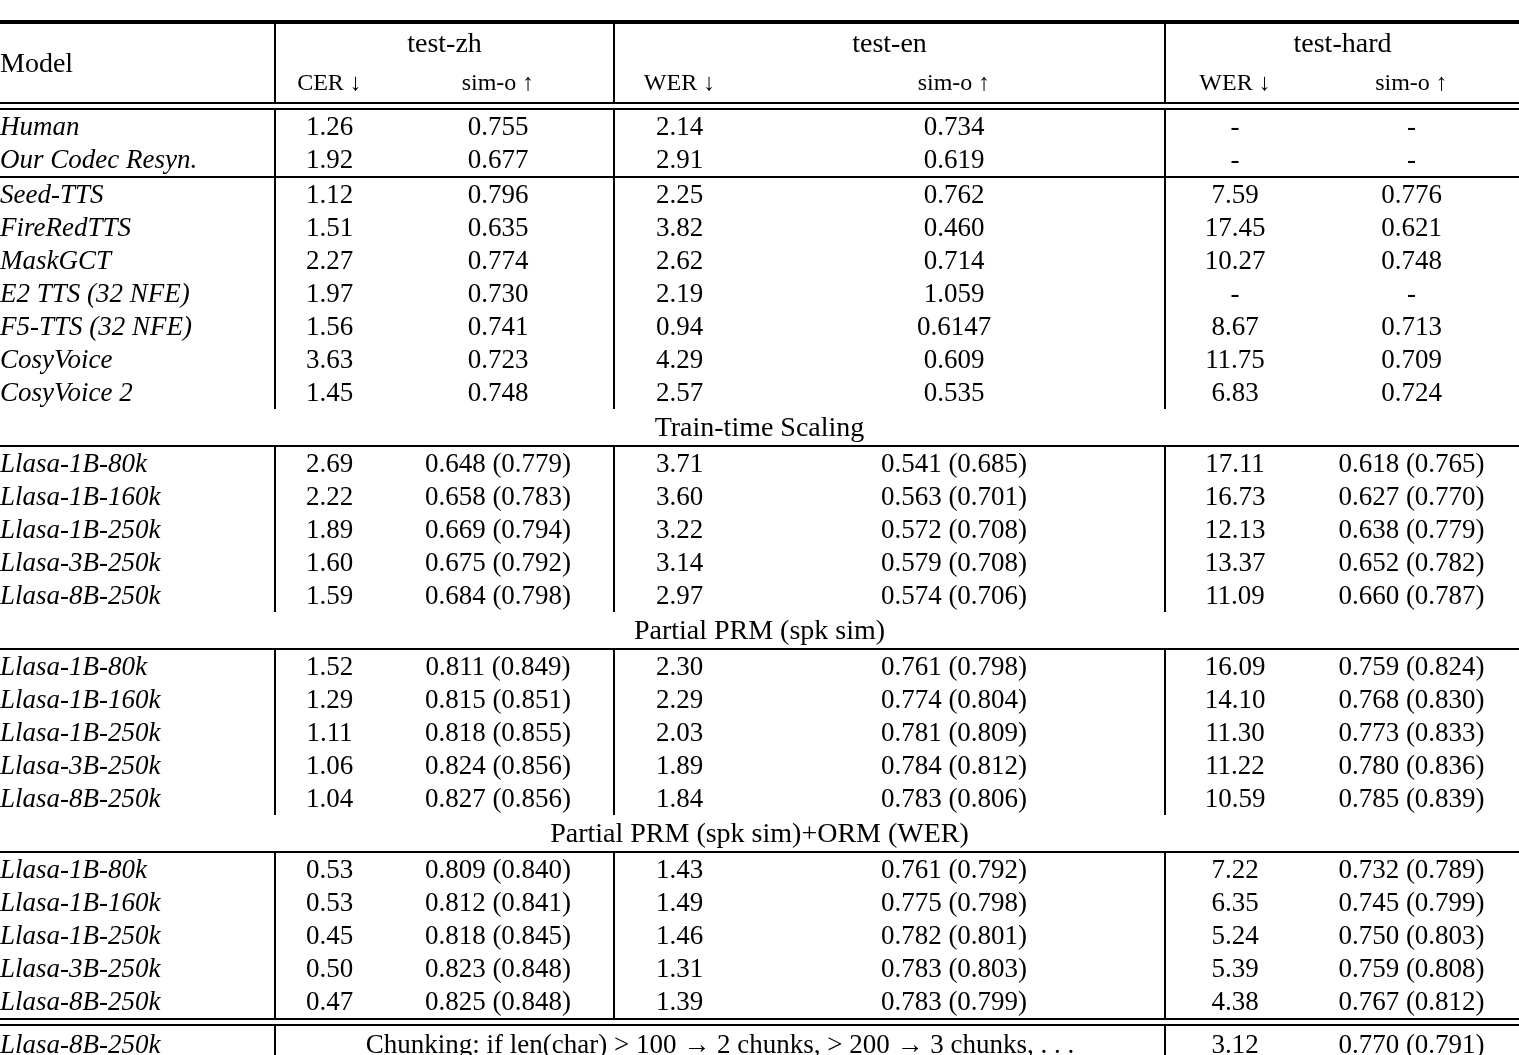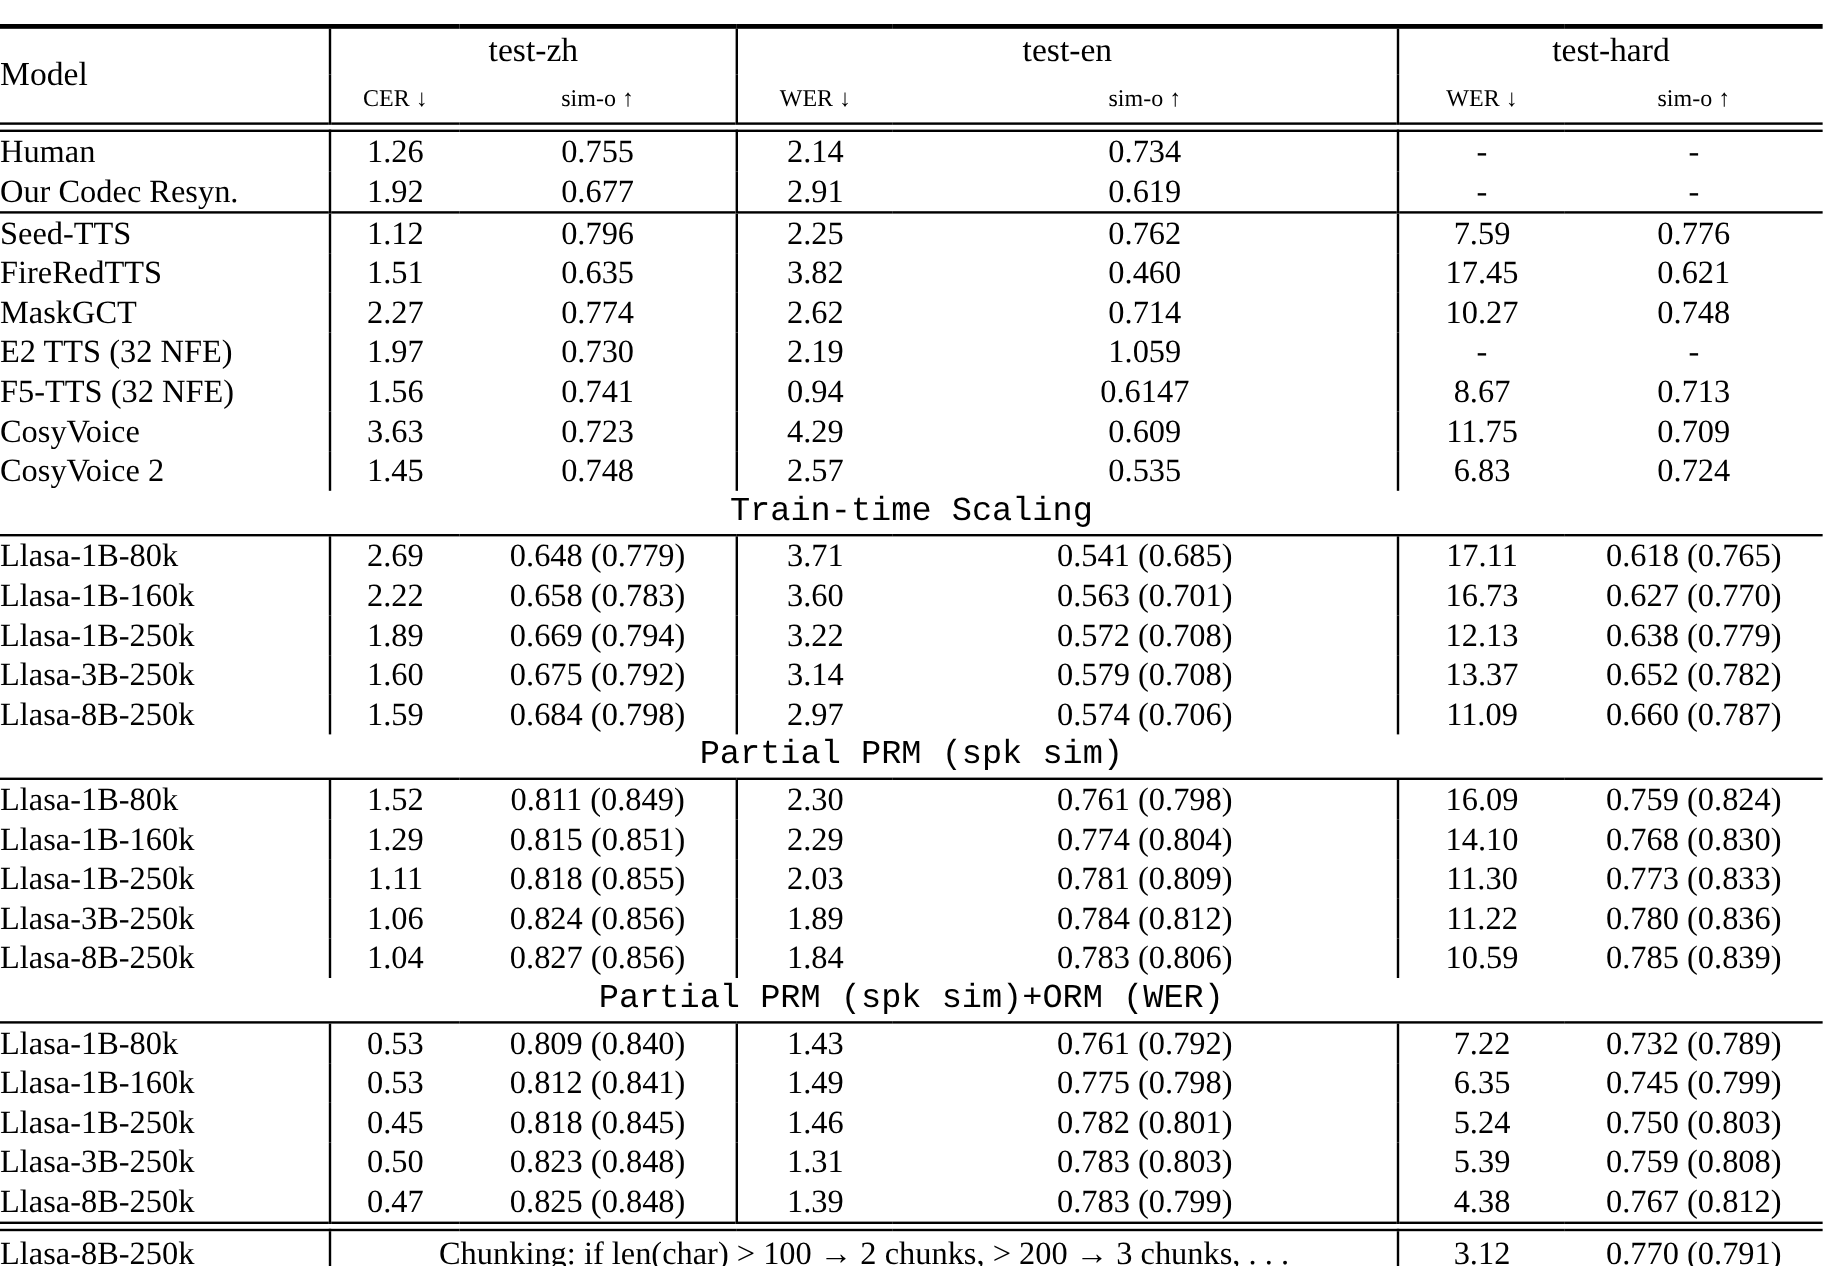"CER ↓" th.sub-head { font-size: 20px -> 24px }
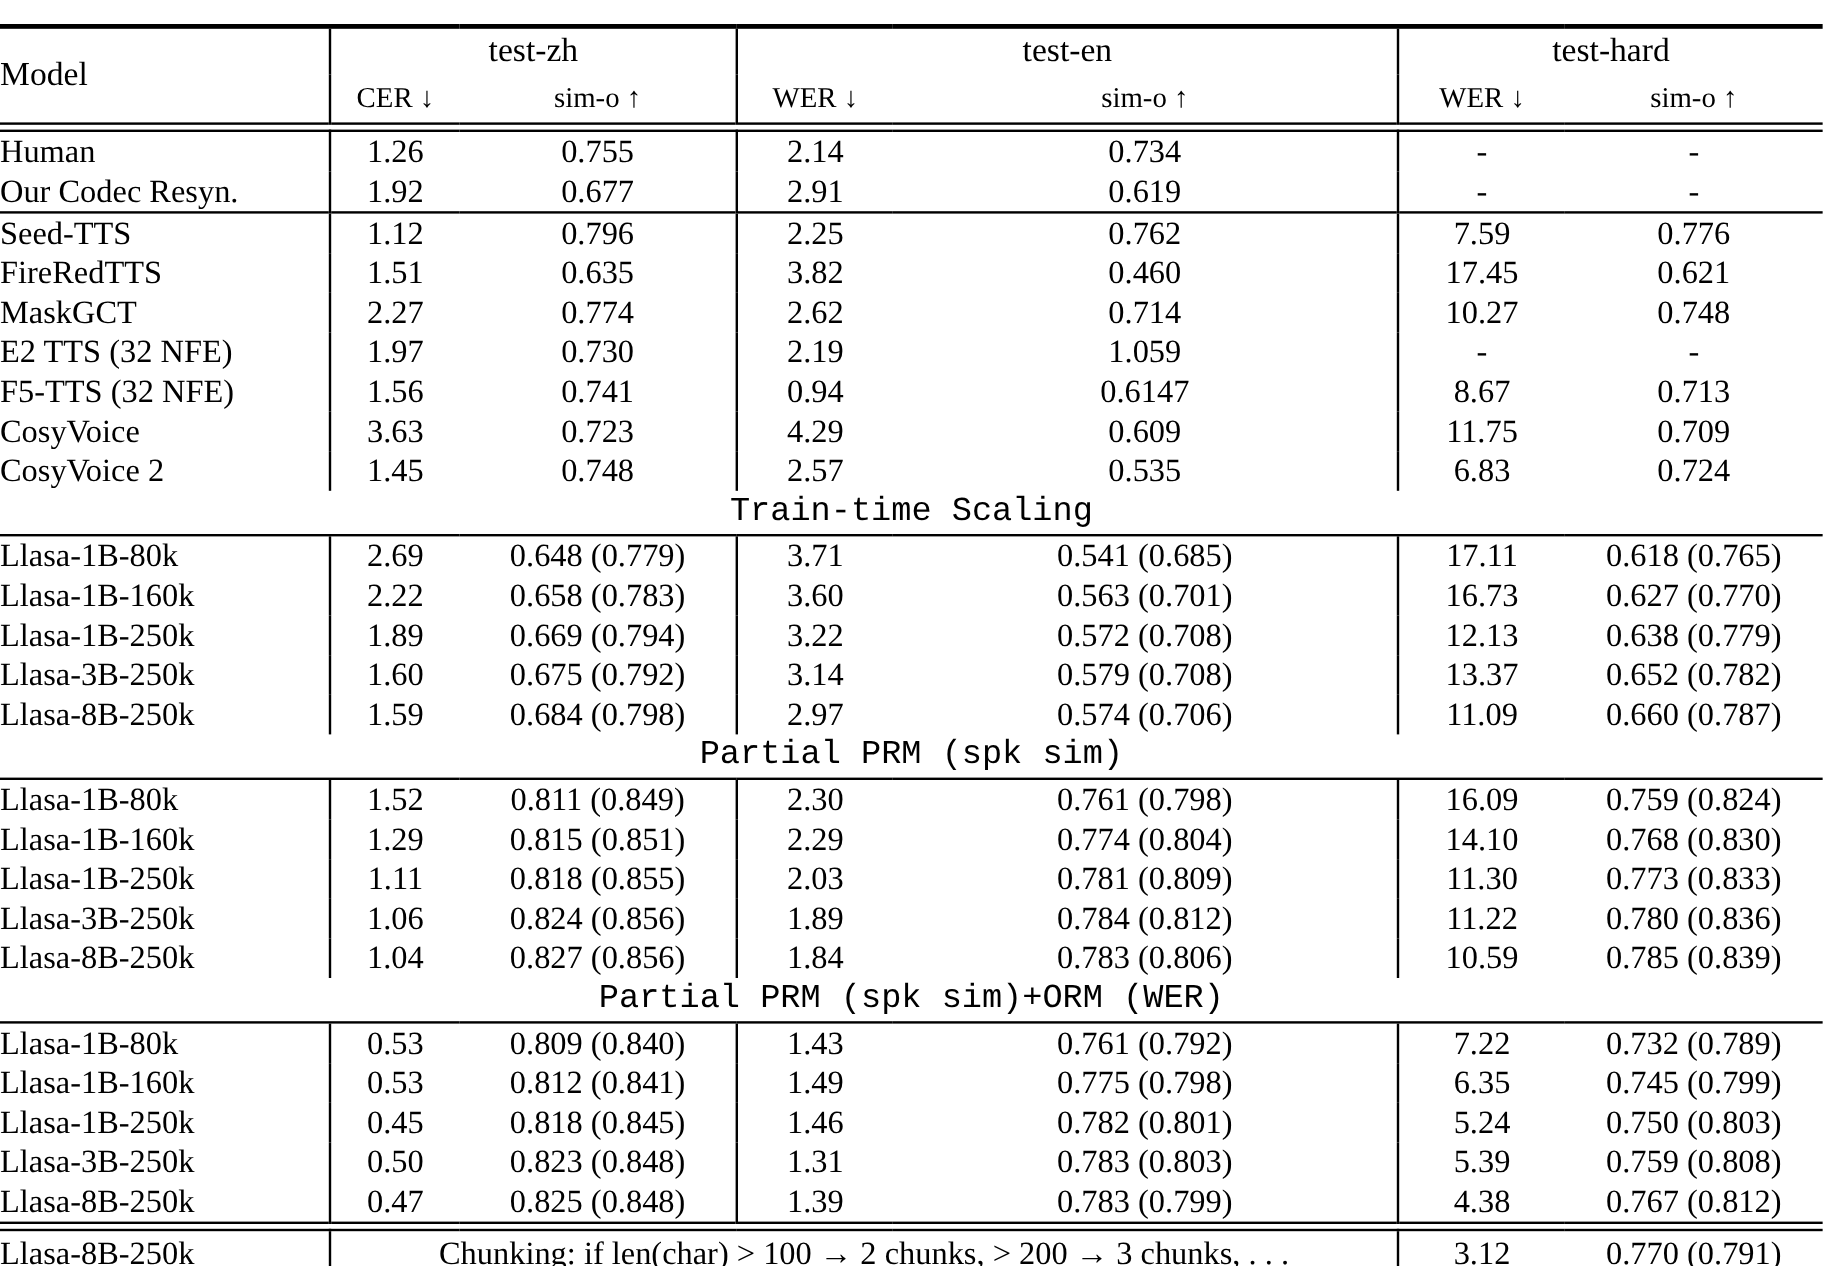"Human" td.model-cell { font-style: none -> italic }
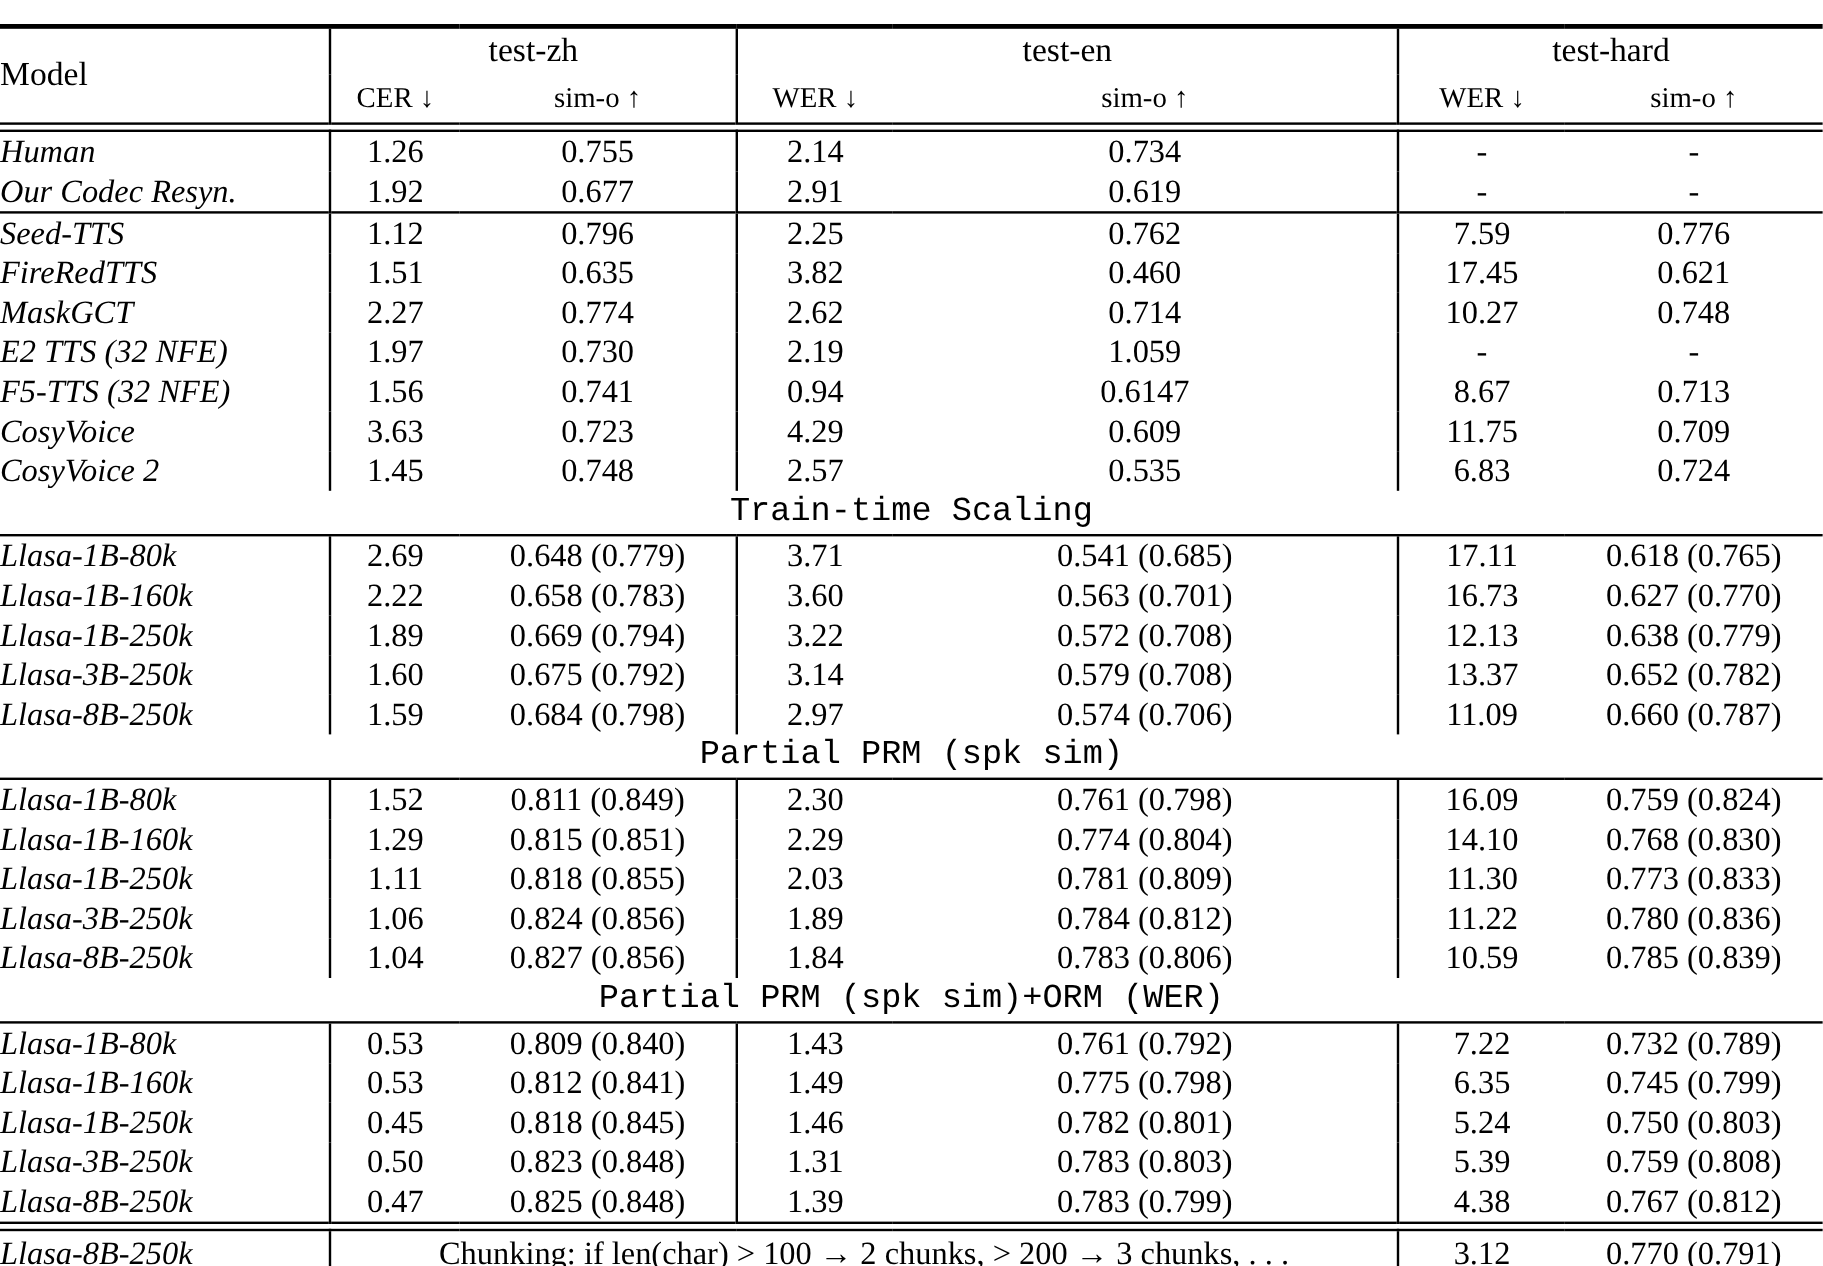"Train-time Scaling" td.section-head { font-family: Liberation Mono, monospace -> none }
